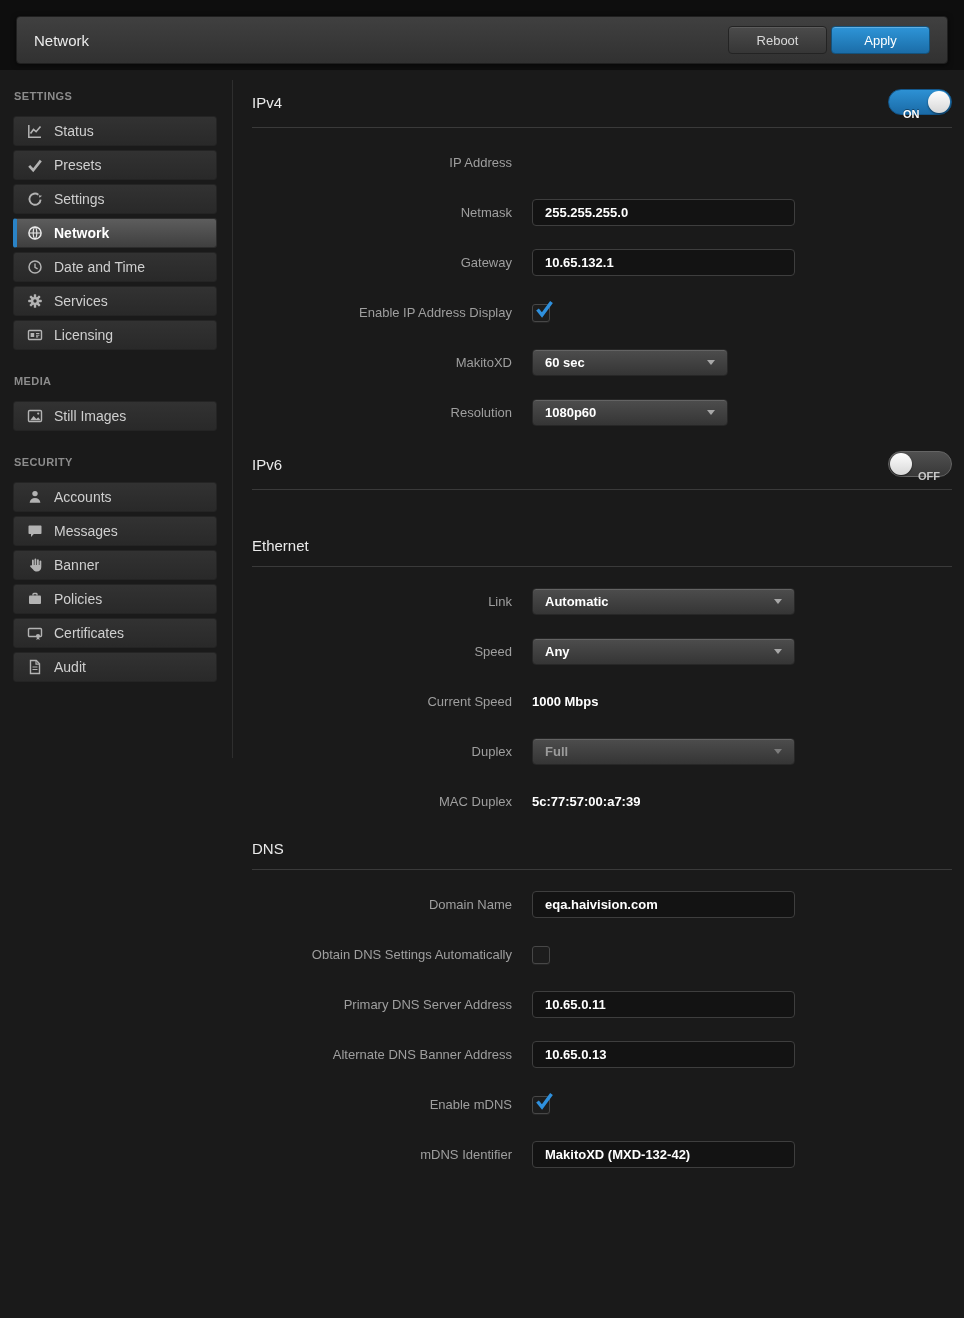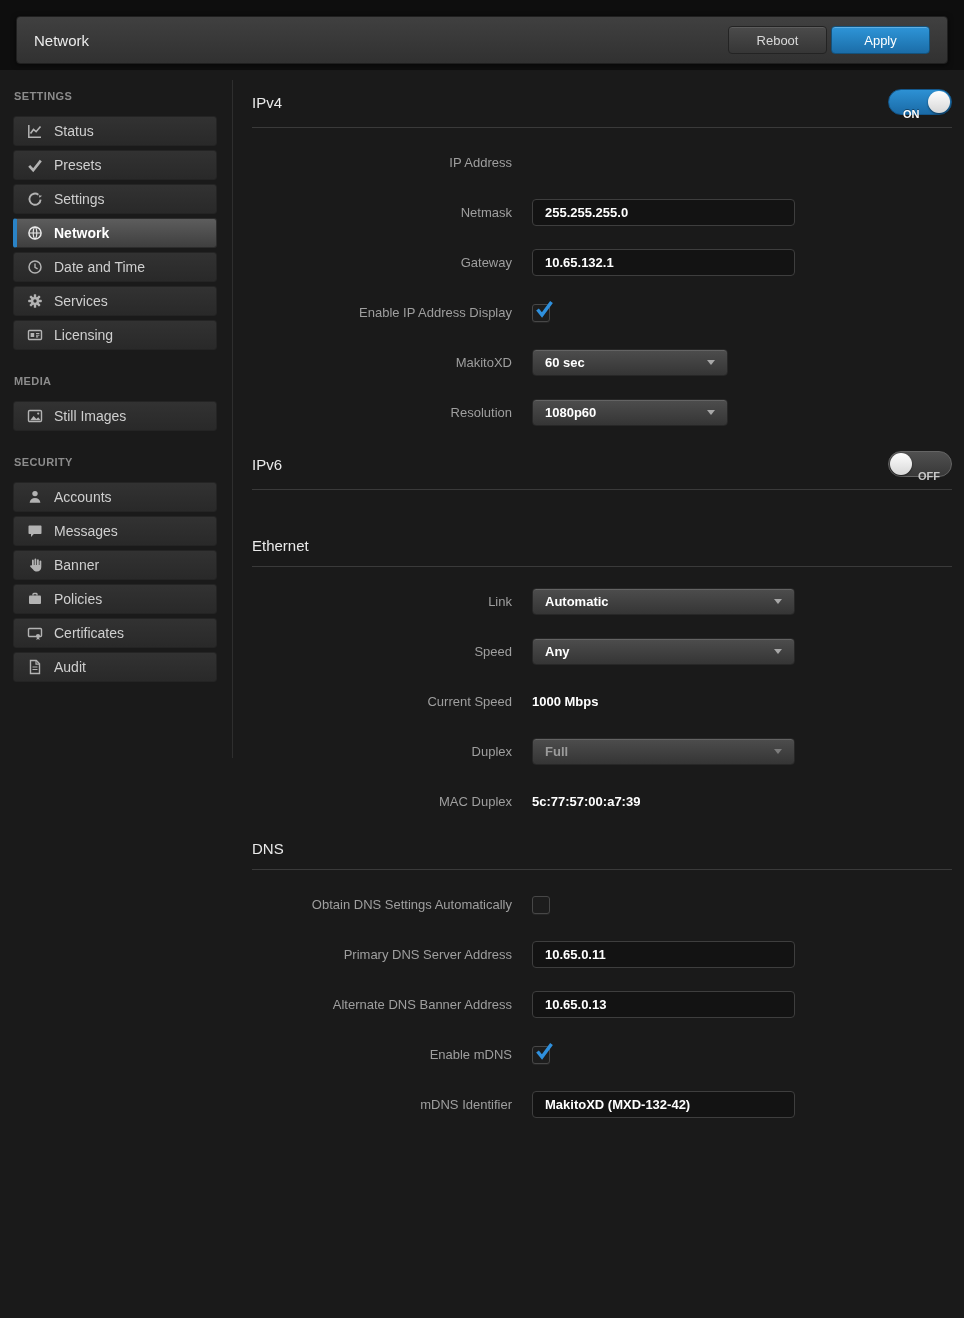"Domain Name" div.form-row { html: none -> <div> <div>Domain Name</div> <input> </div> }
